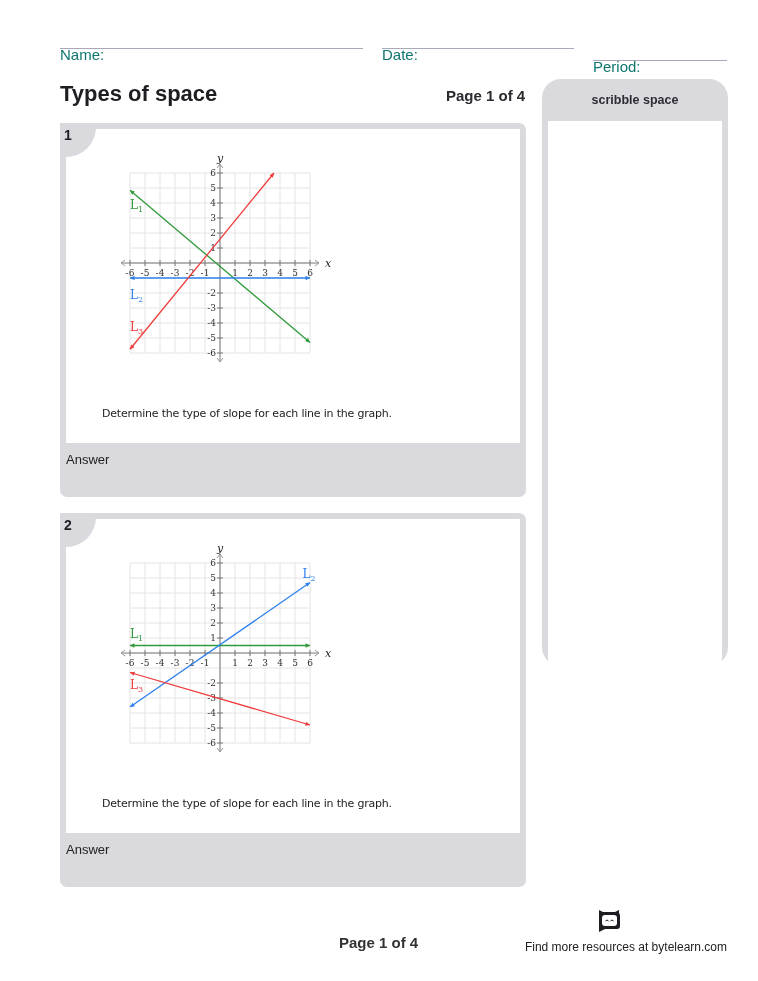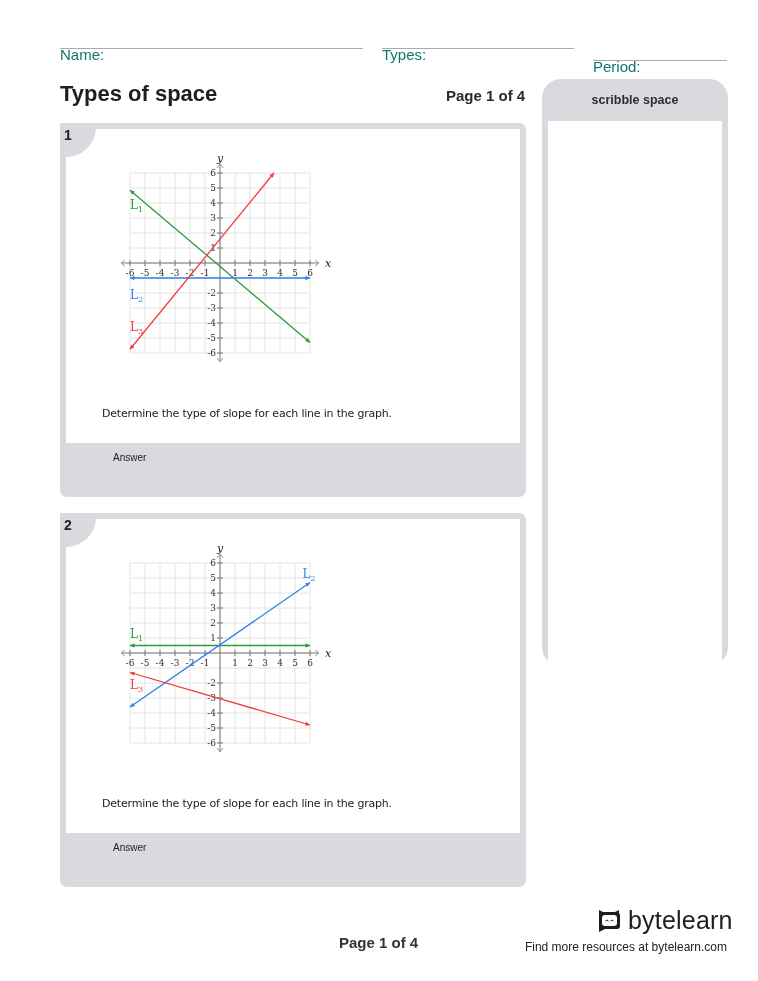"Types:" span { text: Types -> Date }
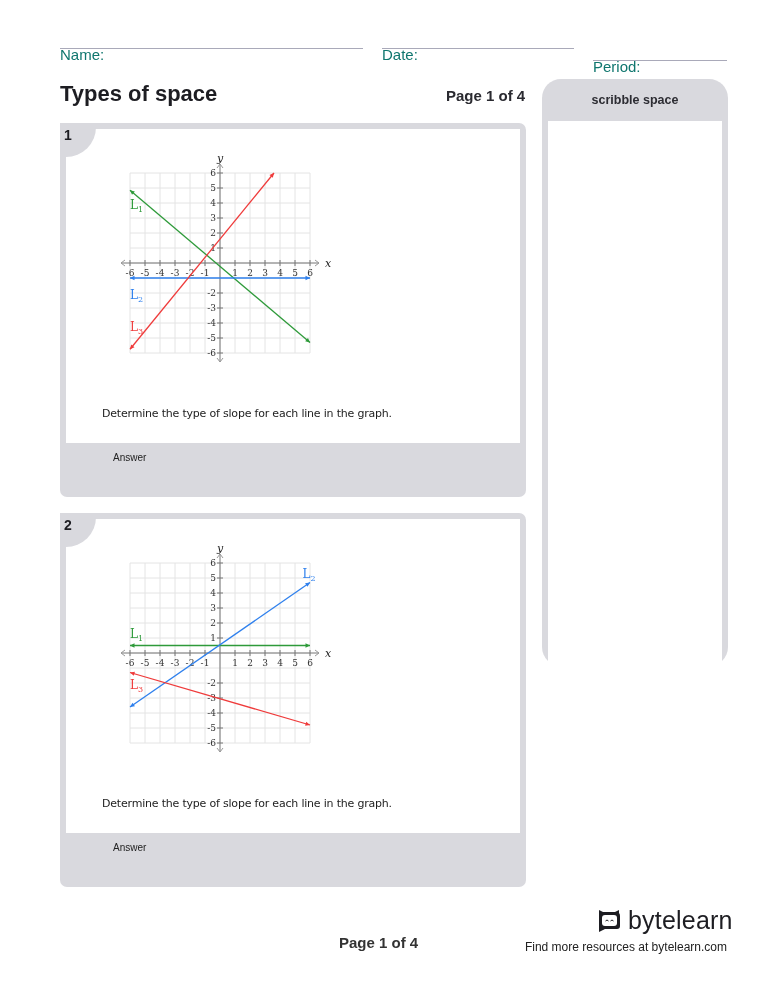"Answer" .answer-label { font-size: 10px -> 13px; margin-left: 47px -> none }
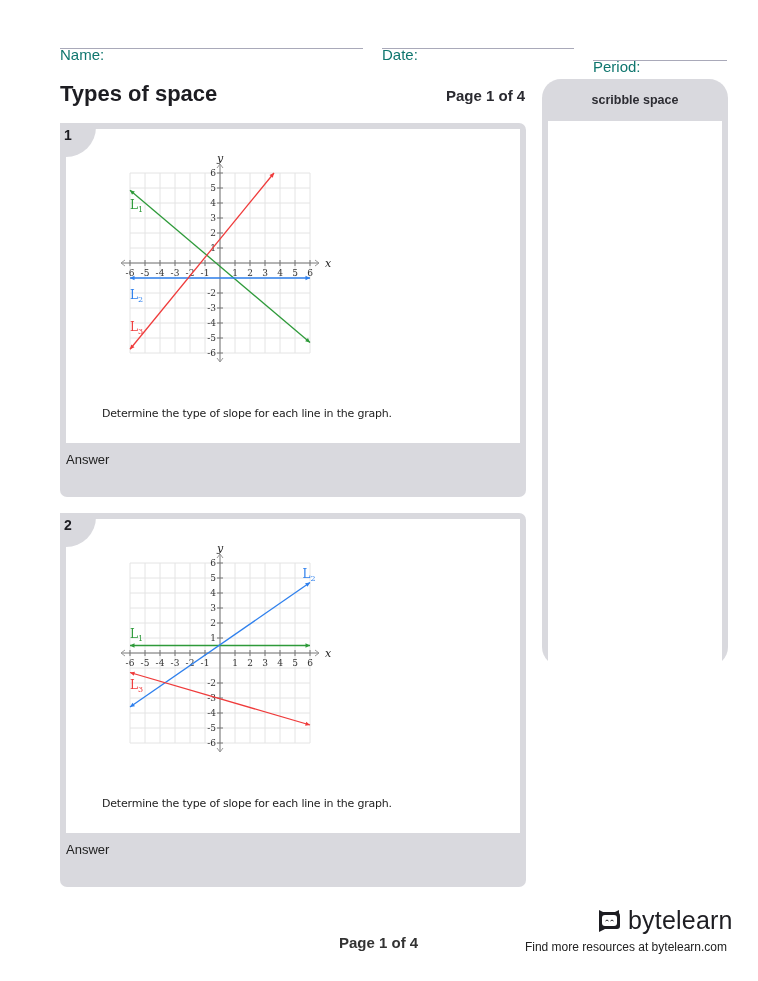"bytelearn" span.logo-text { html: <span>bytelearn</span> -> none }
